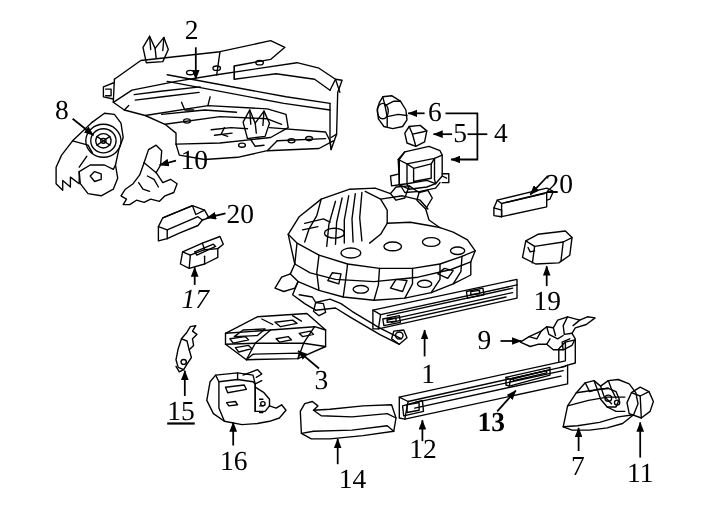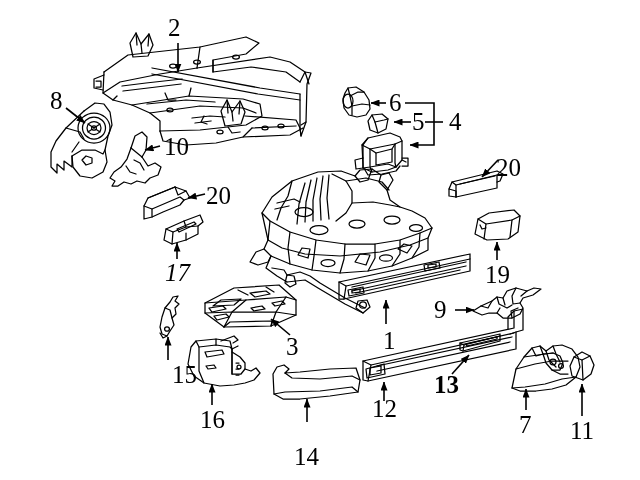"15" div.callout-label { left: 172px -> 152px; text-decoration: none -> underline }
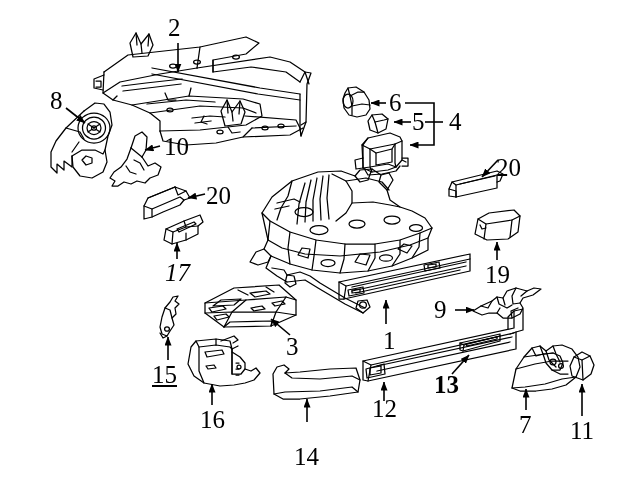"14" div.callout-label { left: 294px -> 308px; margin-top: 20px -> none }
